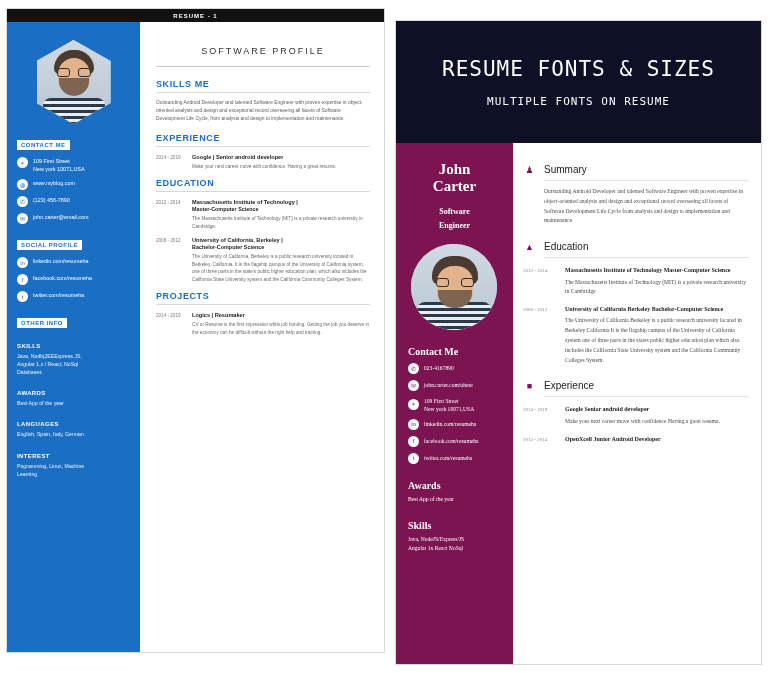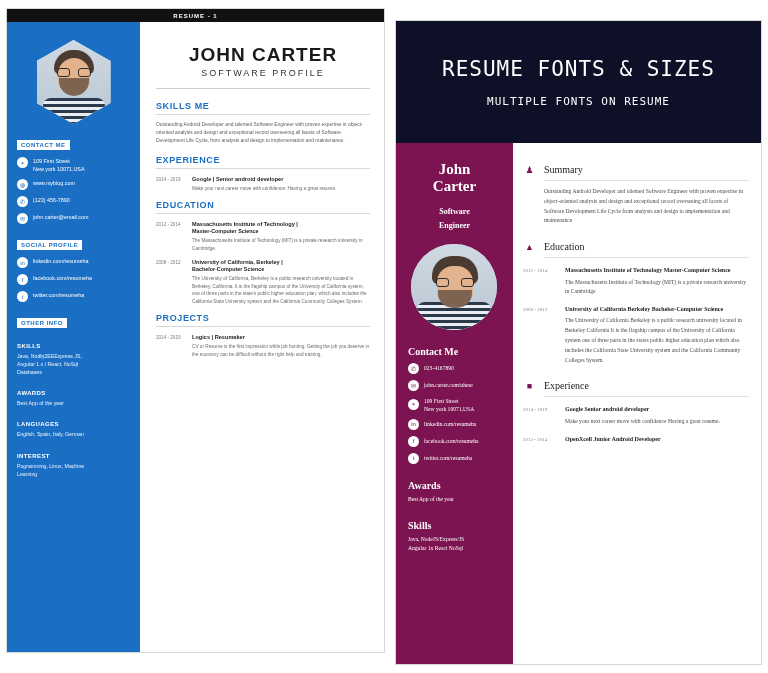"JOHN CARTER" div.name { html: <div>JOHN CARTER</div> -> none }
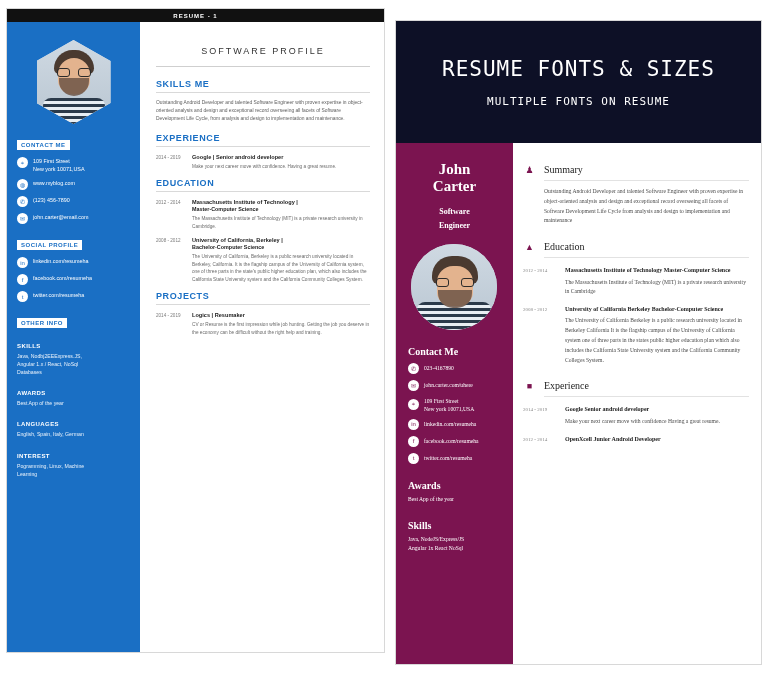"Summary" .pr-sec h3 { font-family: Liberation Serif, serif -> Liberation Sans, sans-serif }
